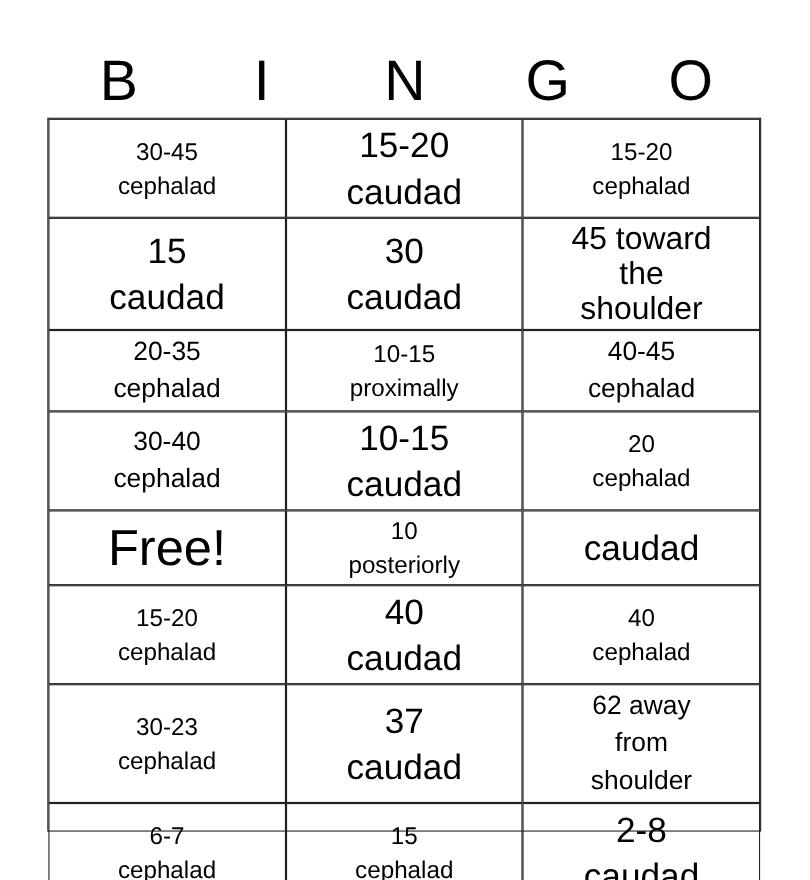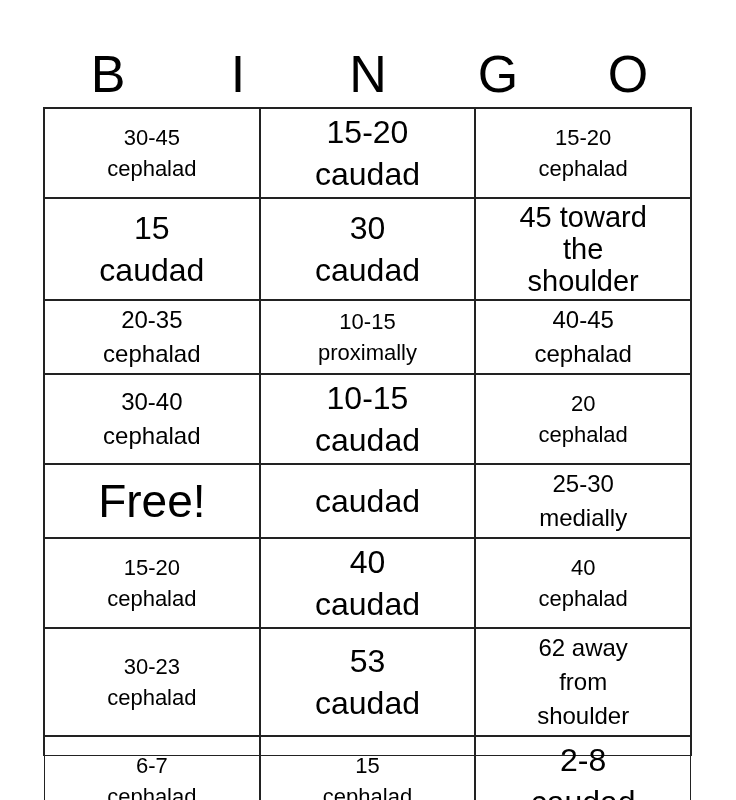"10" div.cell { html: none -> <div>10 posteriorly</div> }
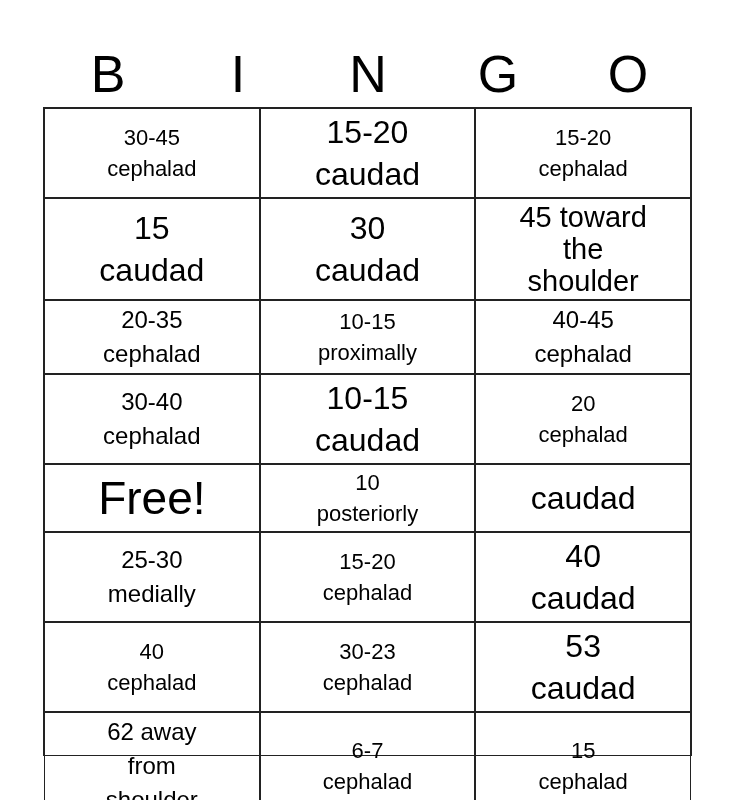"25-30" div.cell { html: <div>25-30 medially</div> -> none }
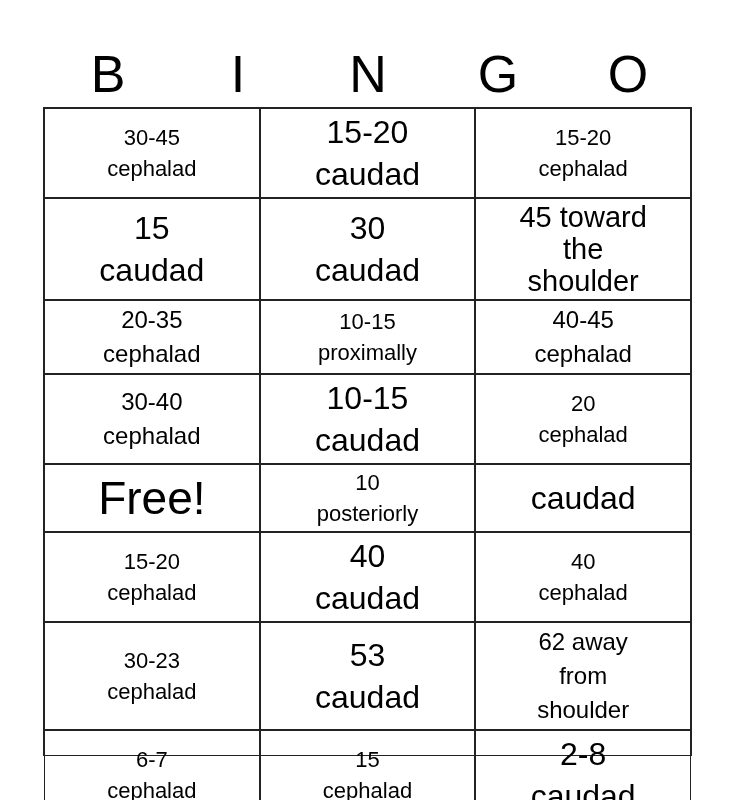"53" div.cell { text: 53 -> 37 }
